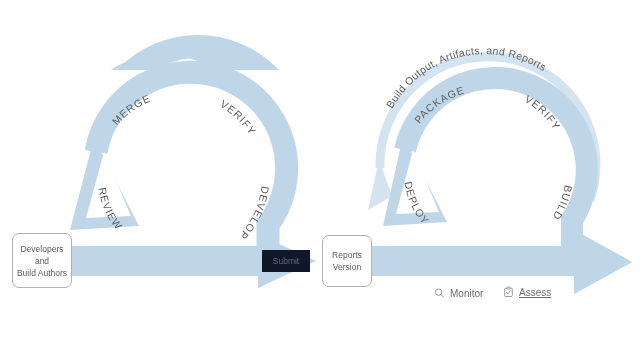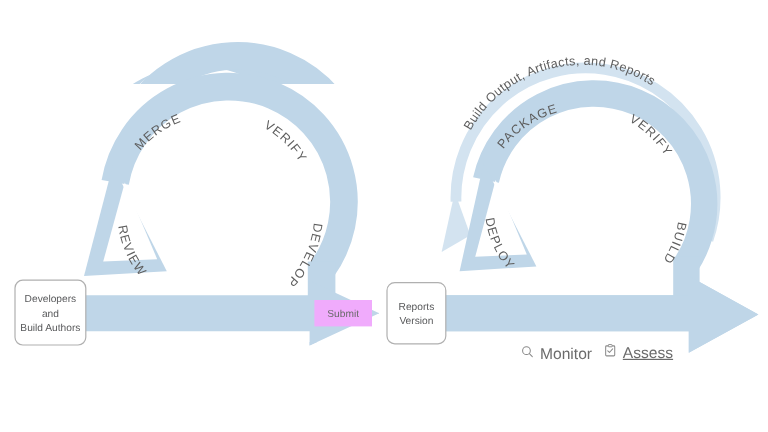"Submit" #submit-chip { background: #f0abfc -> #0f172a }
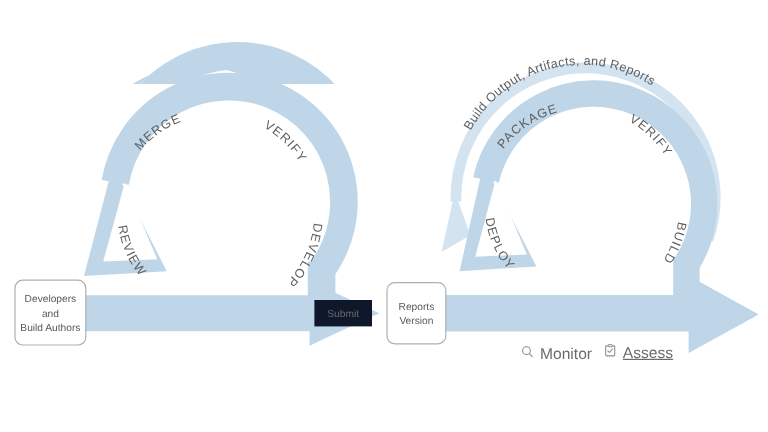"Monitor" .legend-item { align-items: flex-start -> flex-end; font-size: 13px -> 10px }
